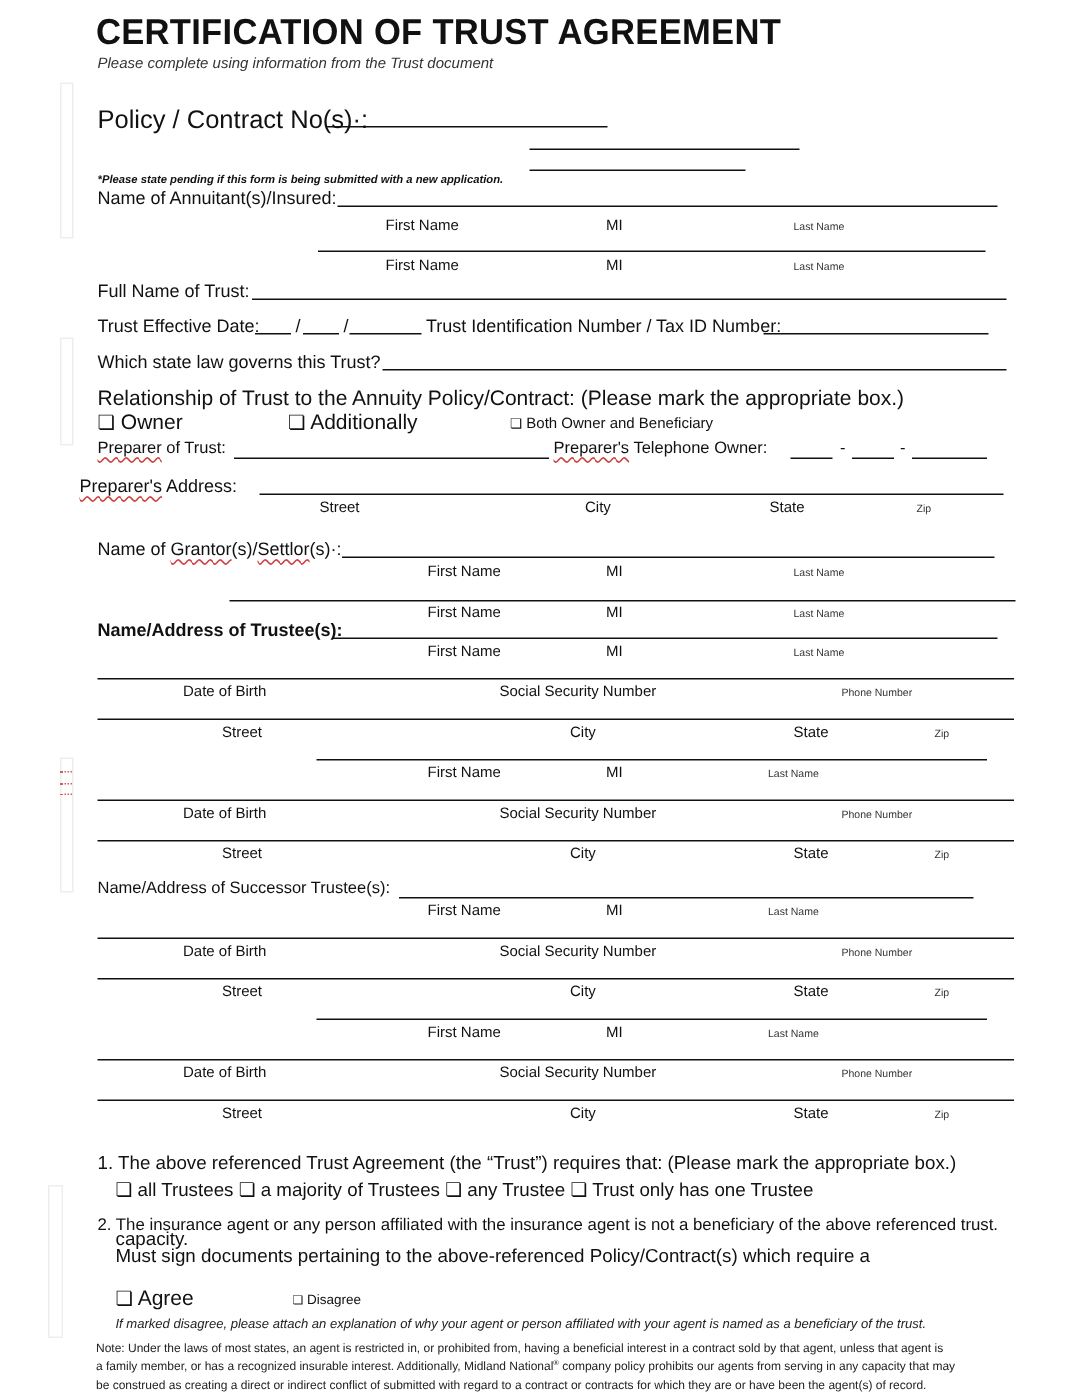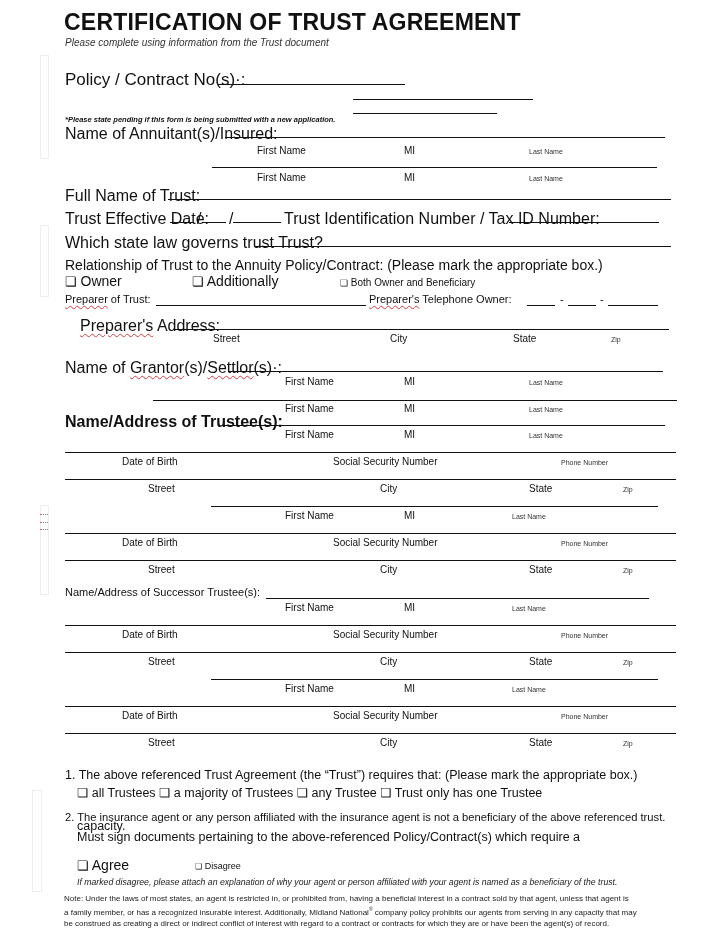"Name of Annuitant(s)/Insured:" .lbl12 { font-size: 16px -> 12px }
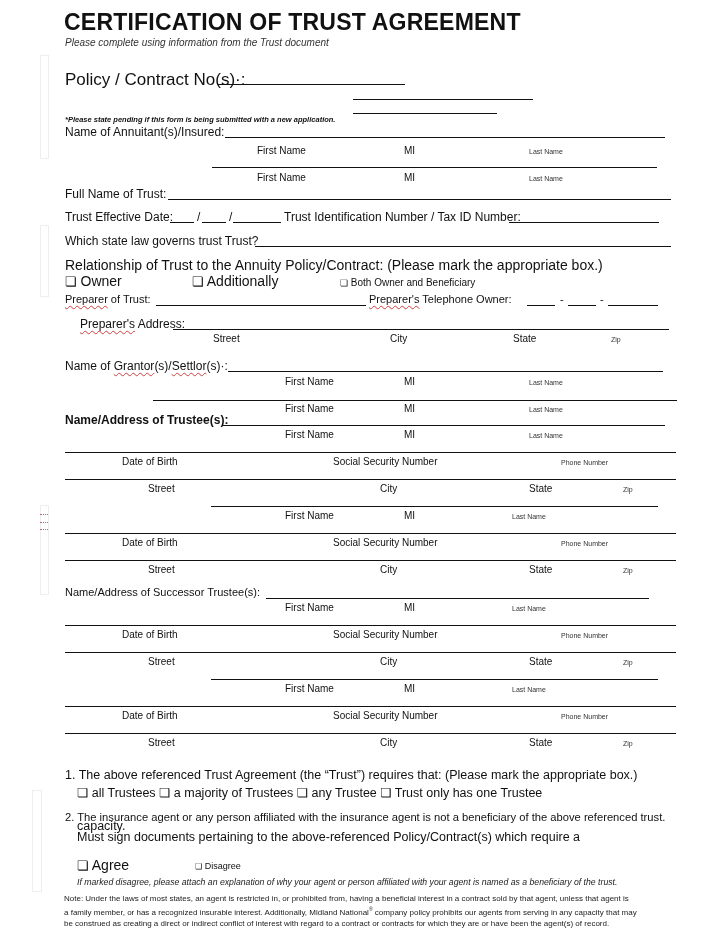"Which state law governs trust" div.abs { text: trust -> this }
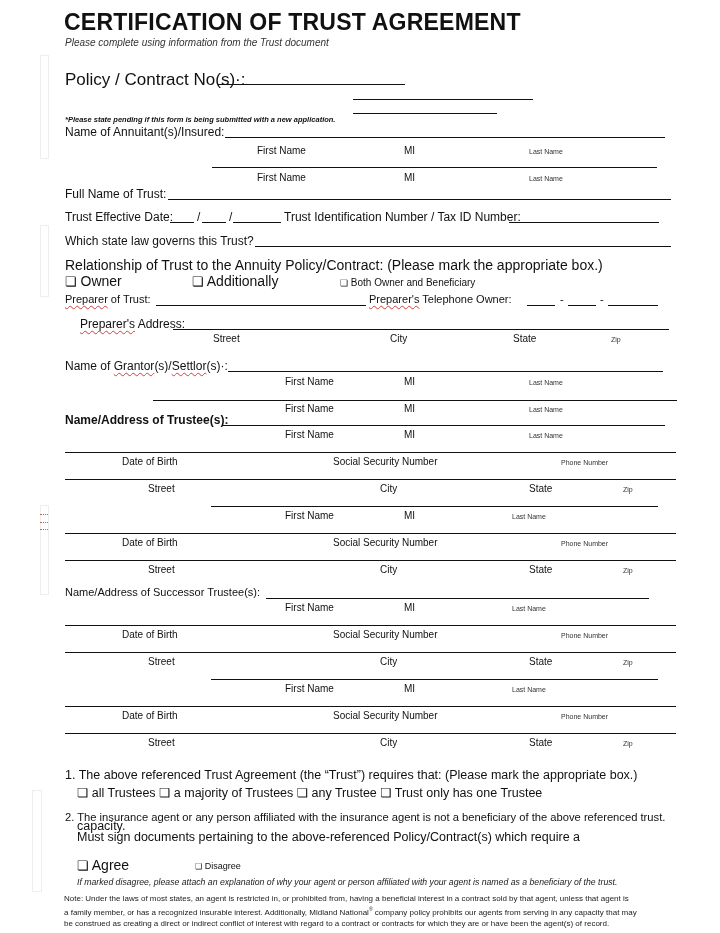"Preparer's Address:" div.abs { left: 80px -> 53px }
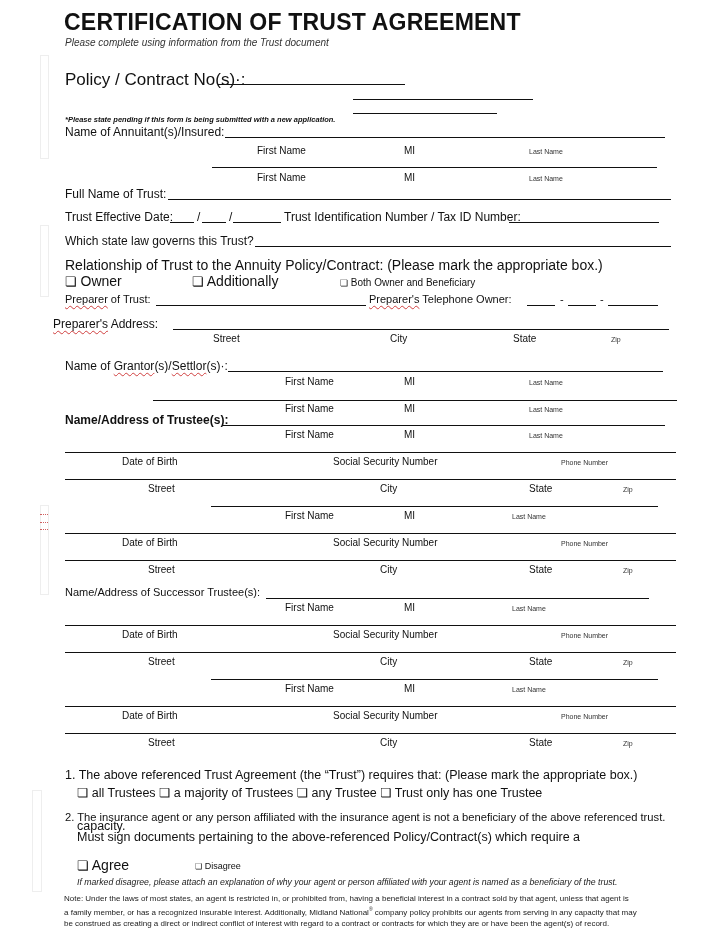"be construed as creating a" div.abs { text: interest -> submitted }
